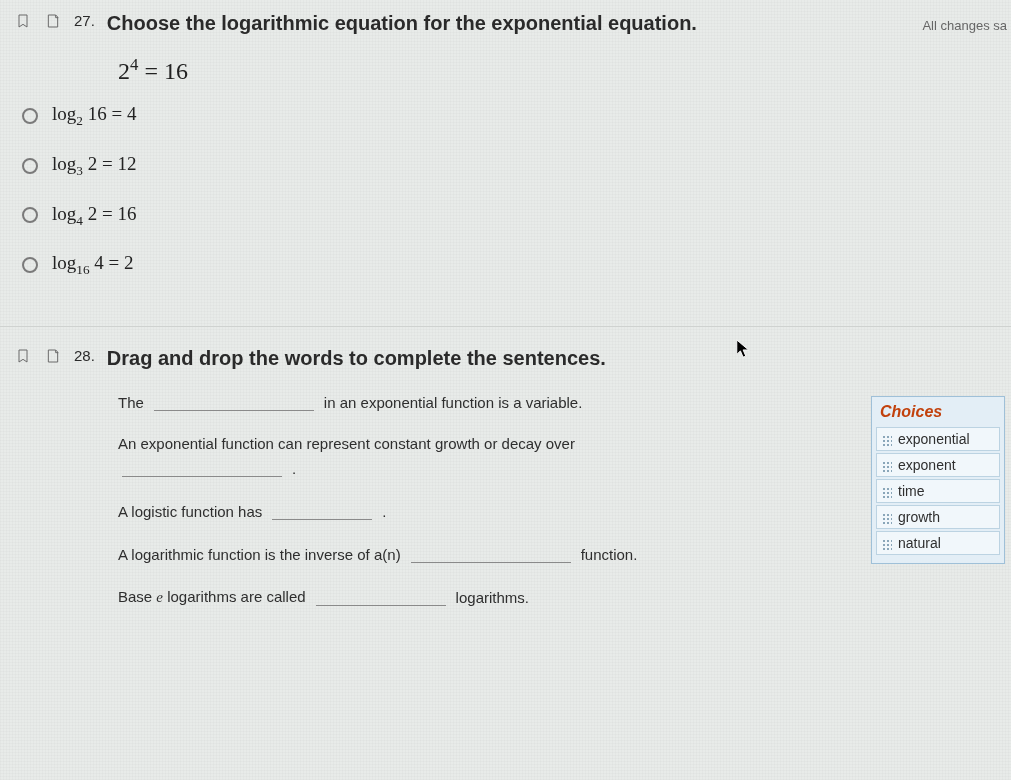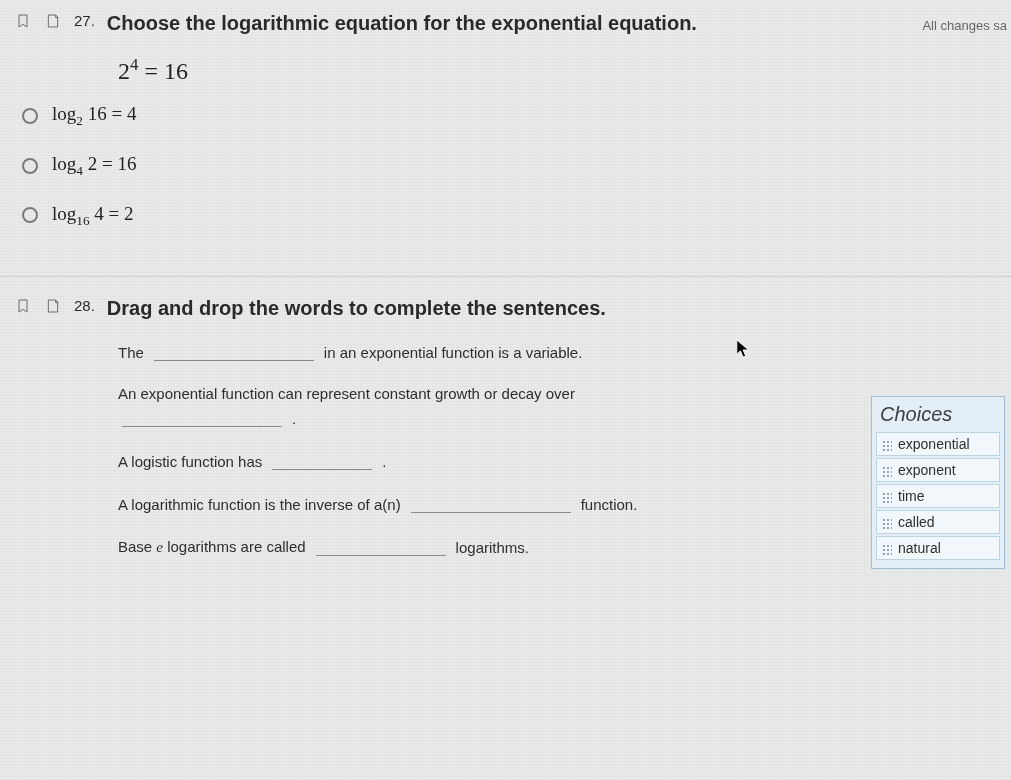"log3 2 = 12" label.opt { html: none -> <label> <span></span> <span><span>log</span><sub>3</sub><span> 2 = 12</span></span> </label> }
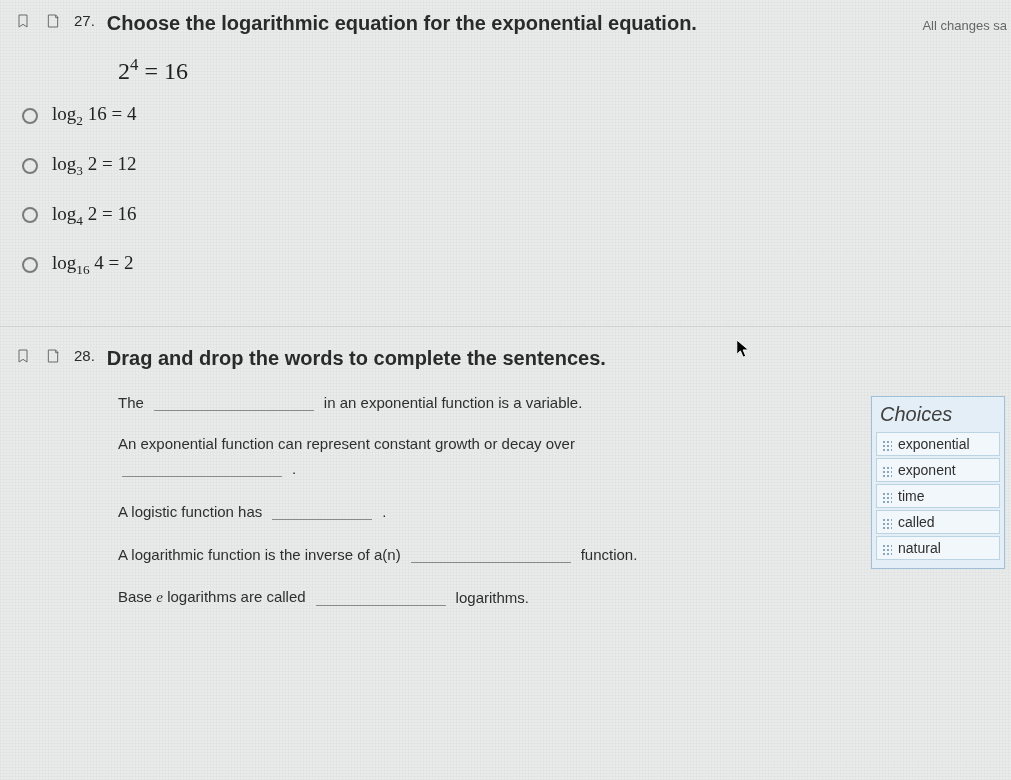"Choices" .choices-title { color: #404040 -> #c2410c; font-size: 20px -> 16px; font-weight: normal -> bold }
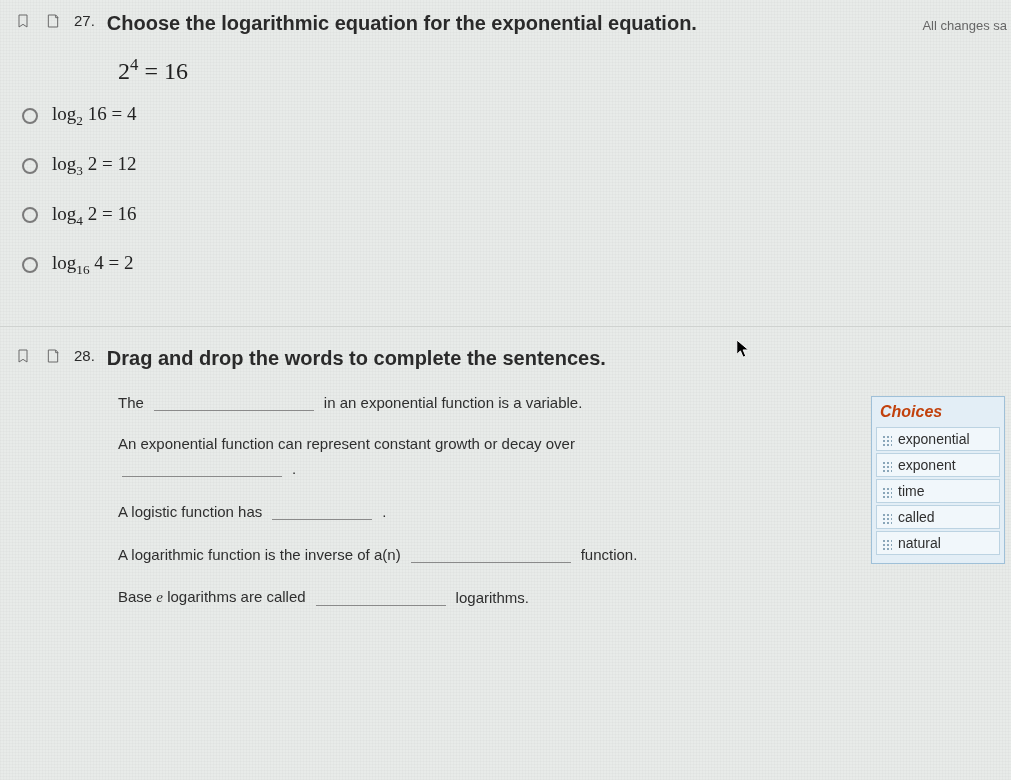"called" span { text: called -> growth }
